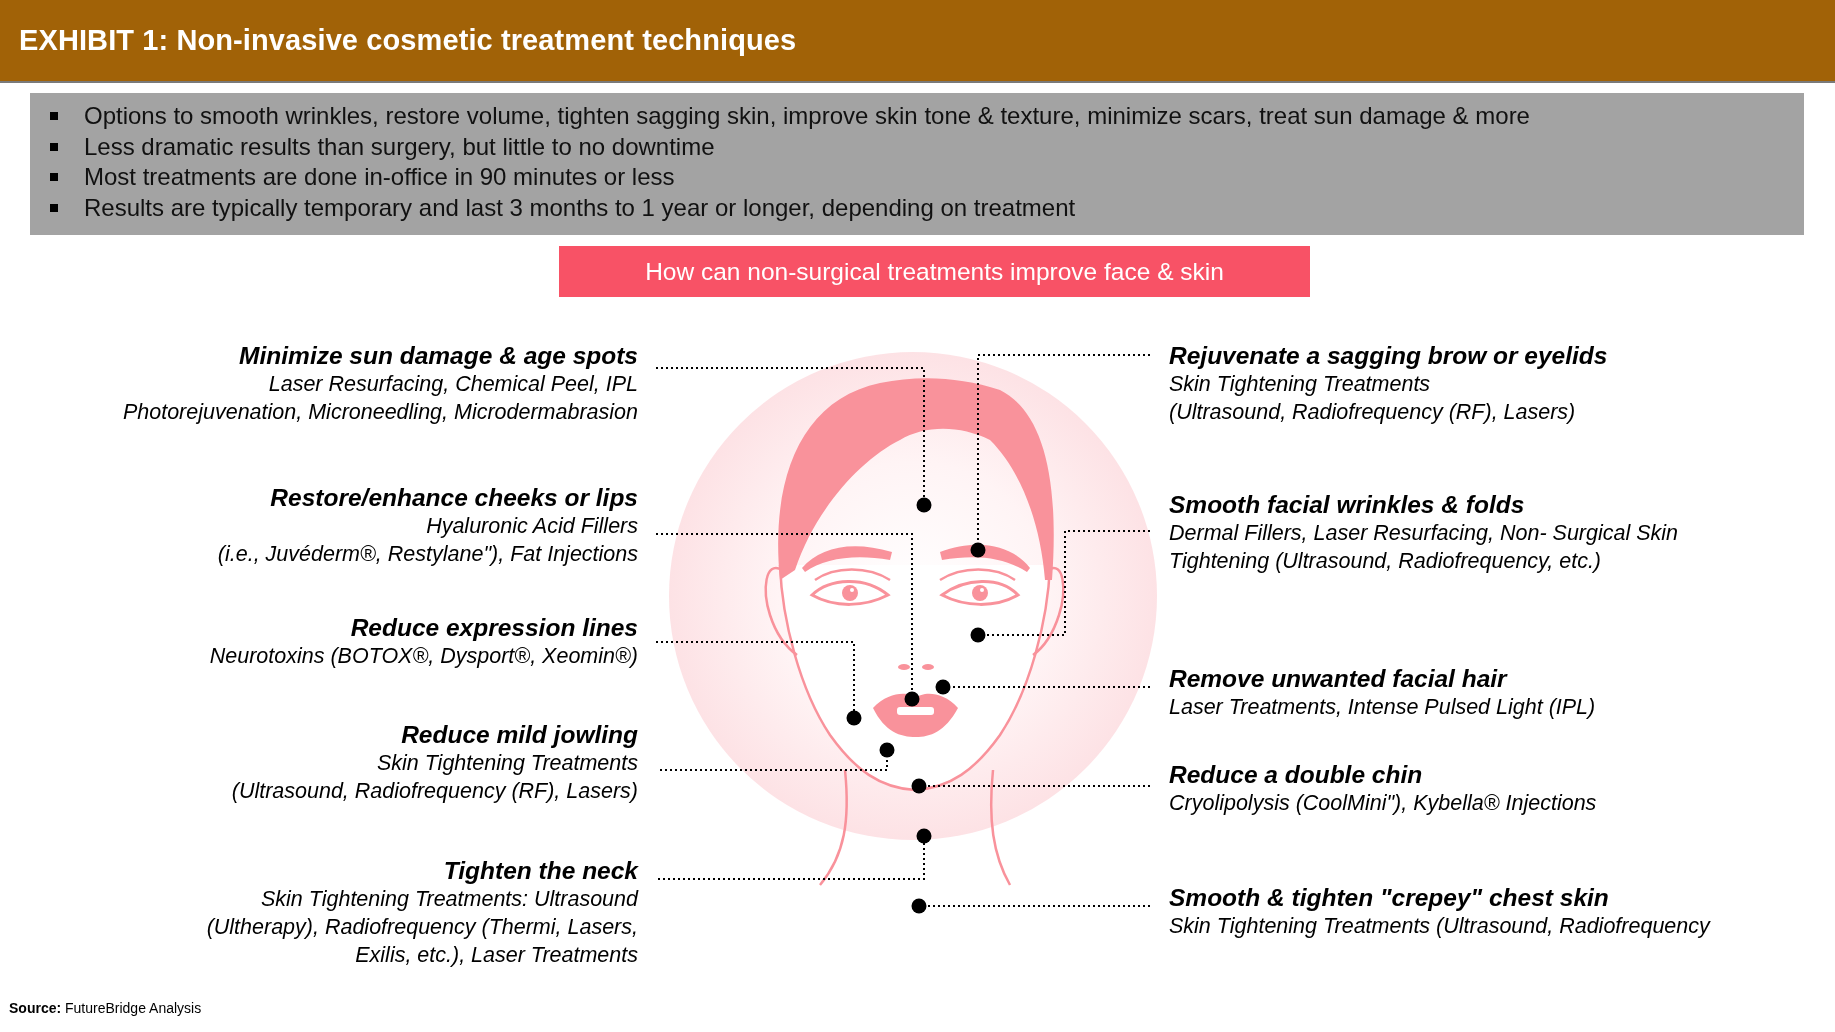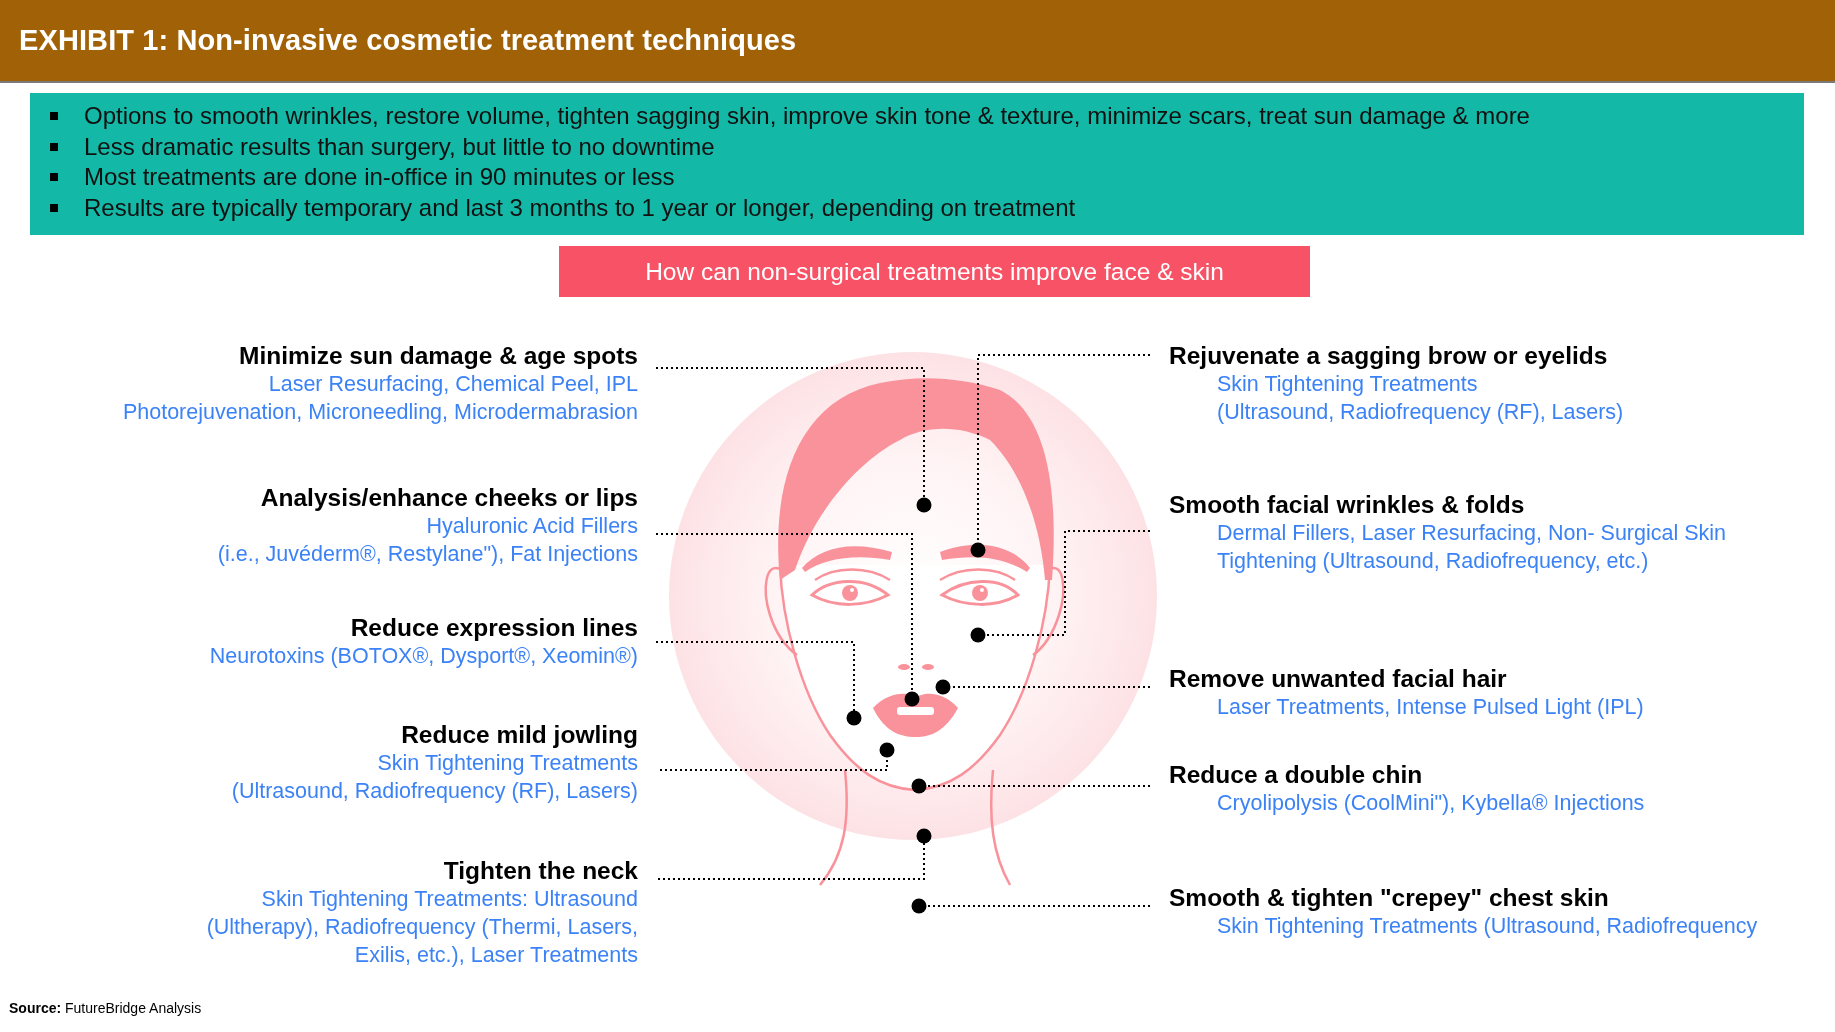"Options to smooth wrinkles, restore" .bullets { background: #14b8a6 -> #a3a3a3 }
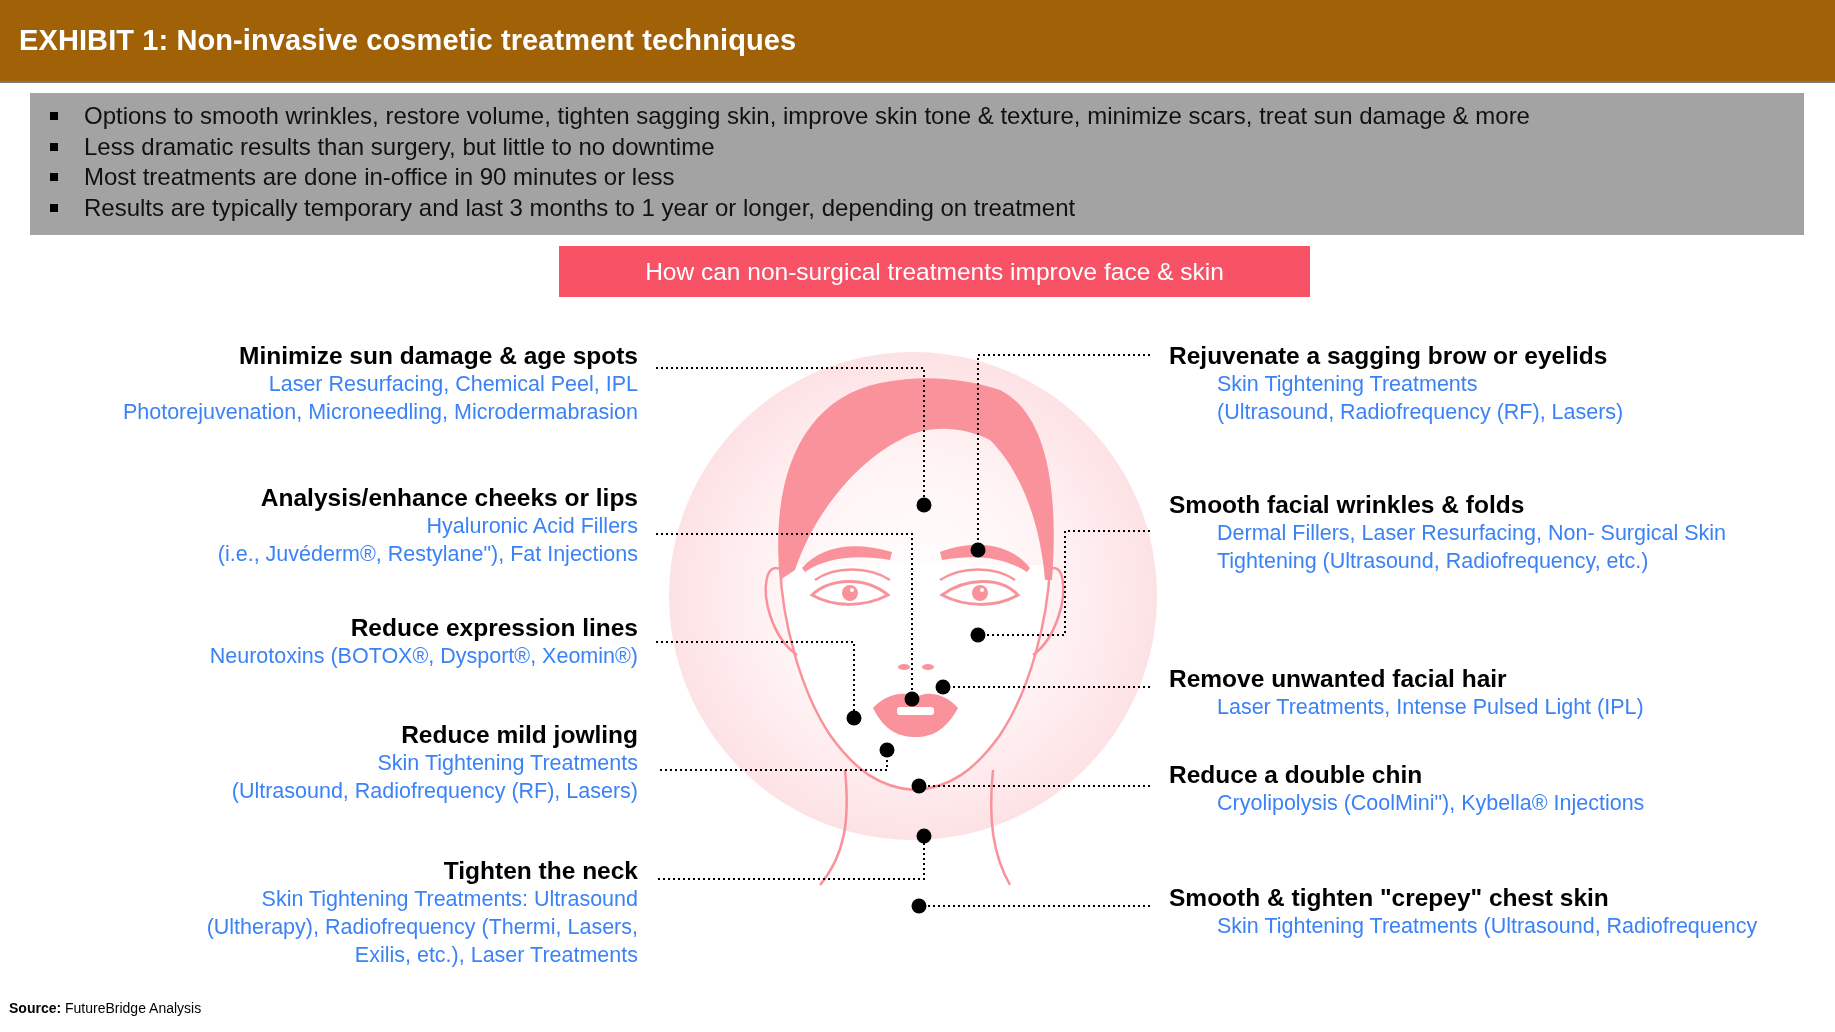"Minimize sun damage & age" .block { font-style: none -> italic }
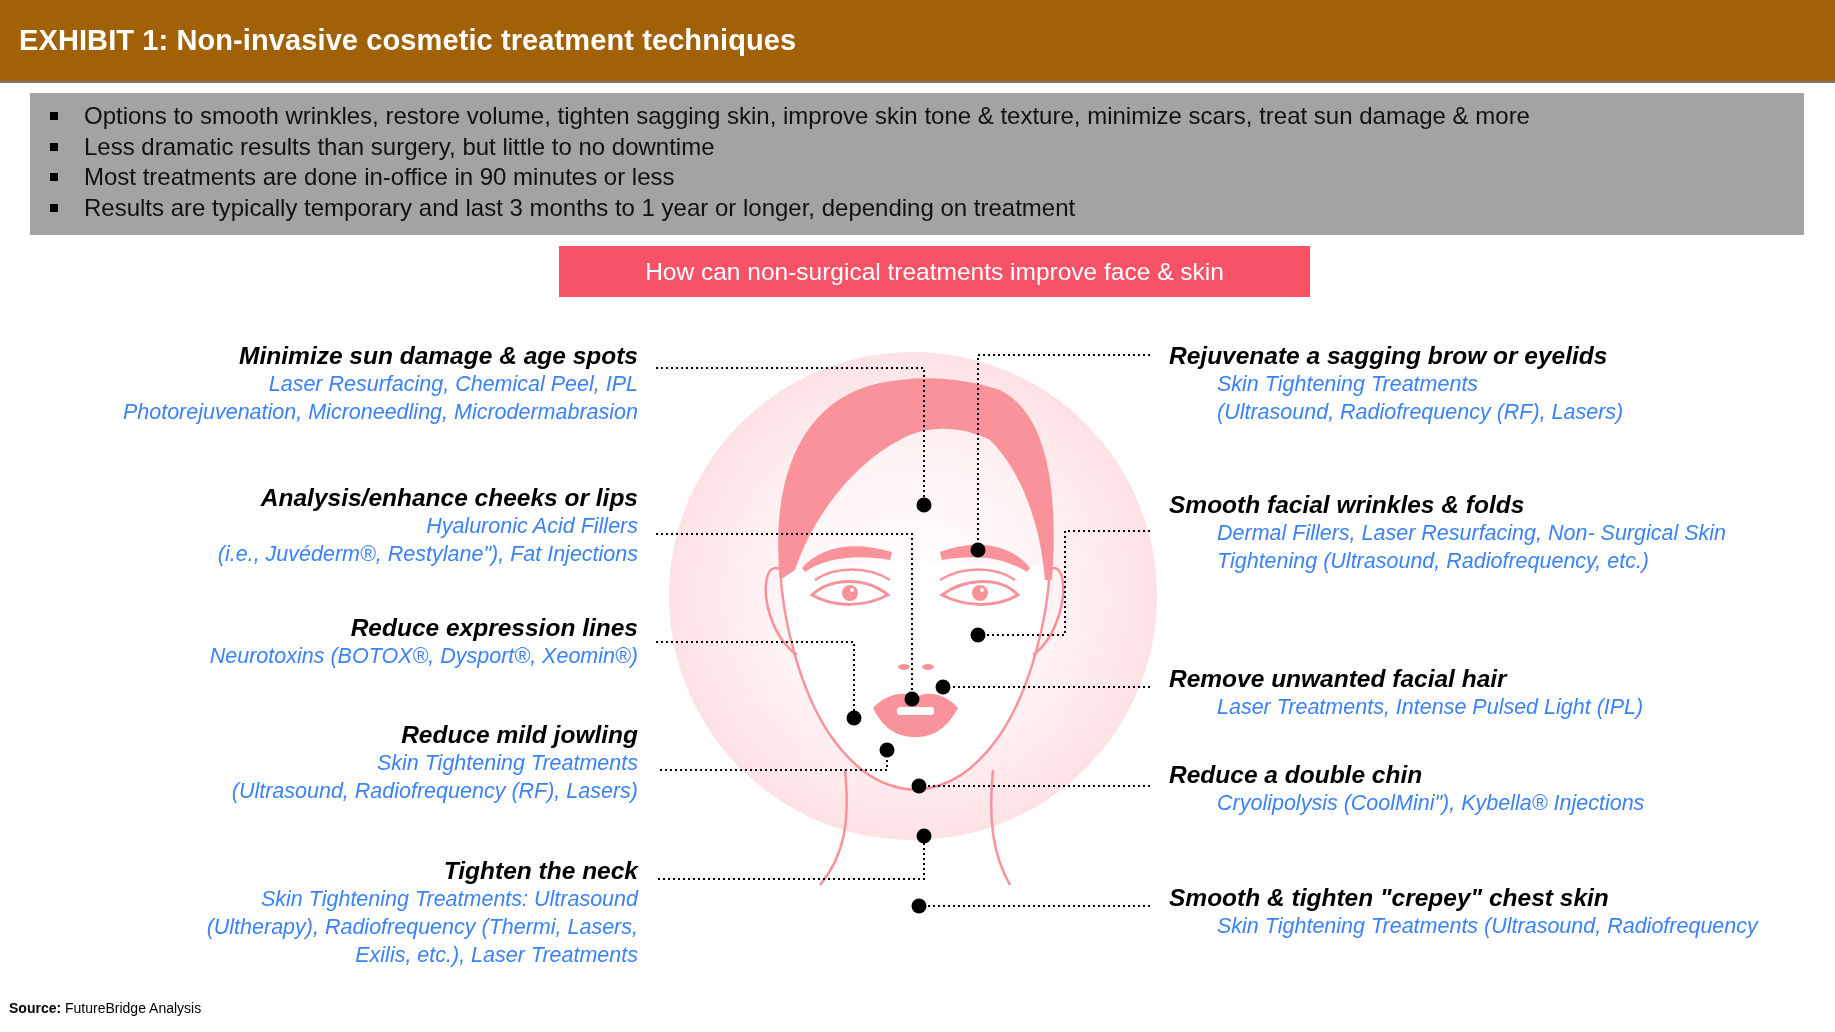"Laser Resurfacing, Chemical Peel, IPL" .block-desc { color: #3b82f6 -> #000000; margin-left: 48px -> none }
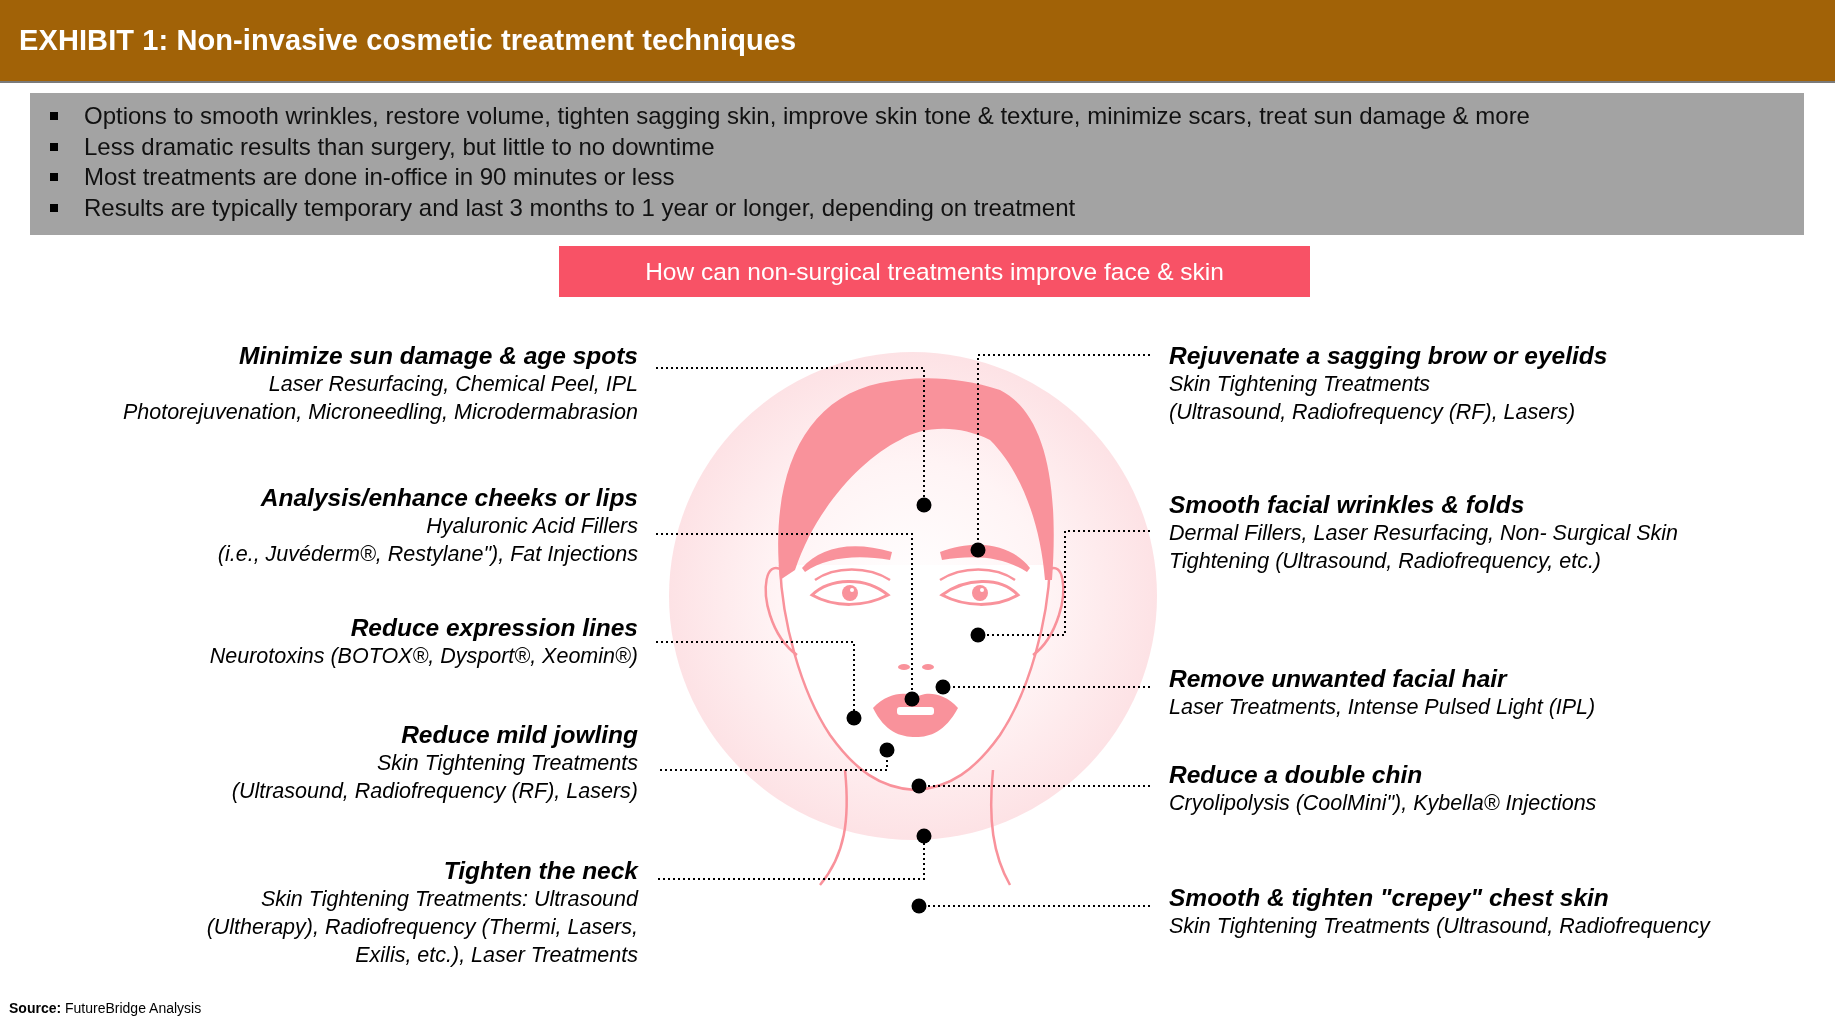"Analysis/enhance cheeks or lips" div.block-title { text: Analysis/enhance -> Restore/enhance }
